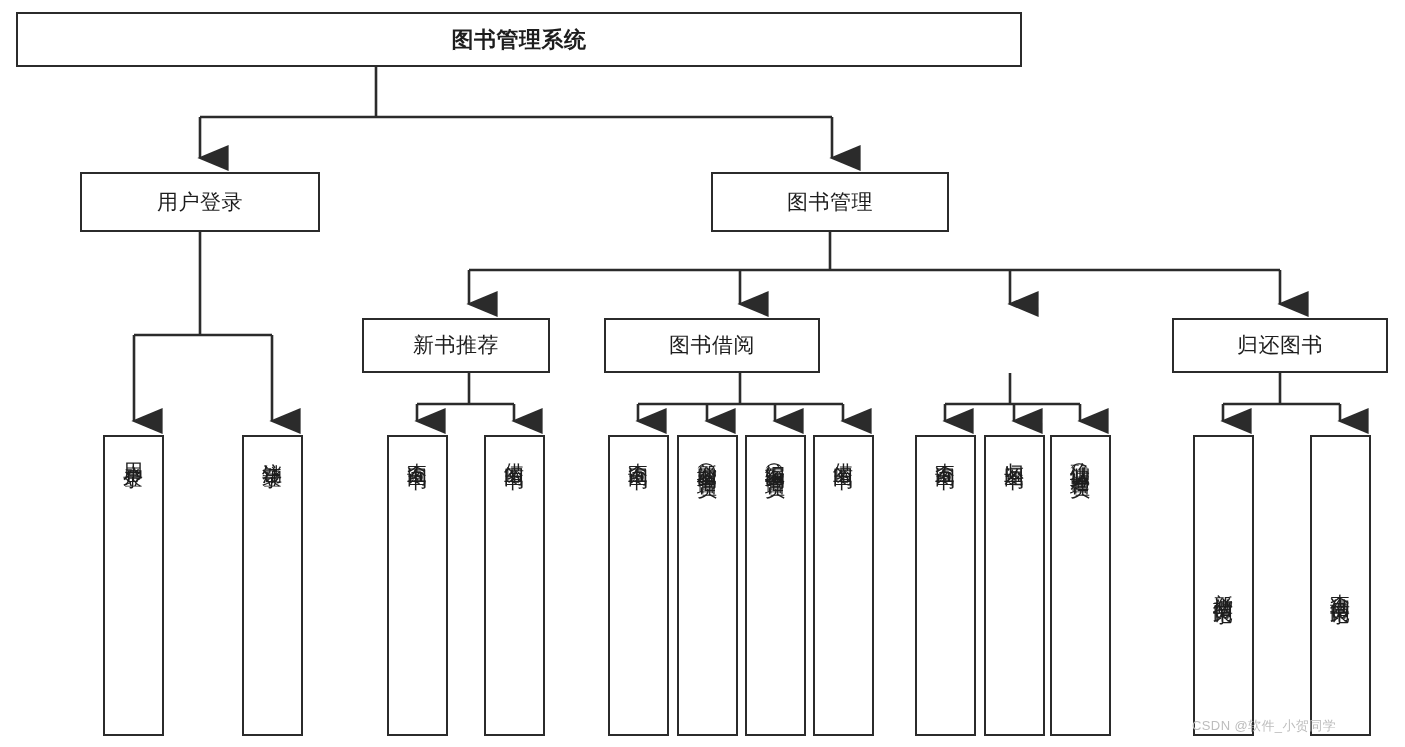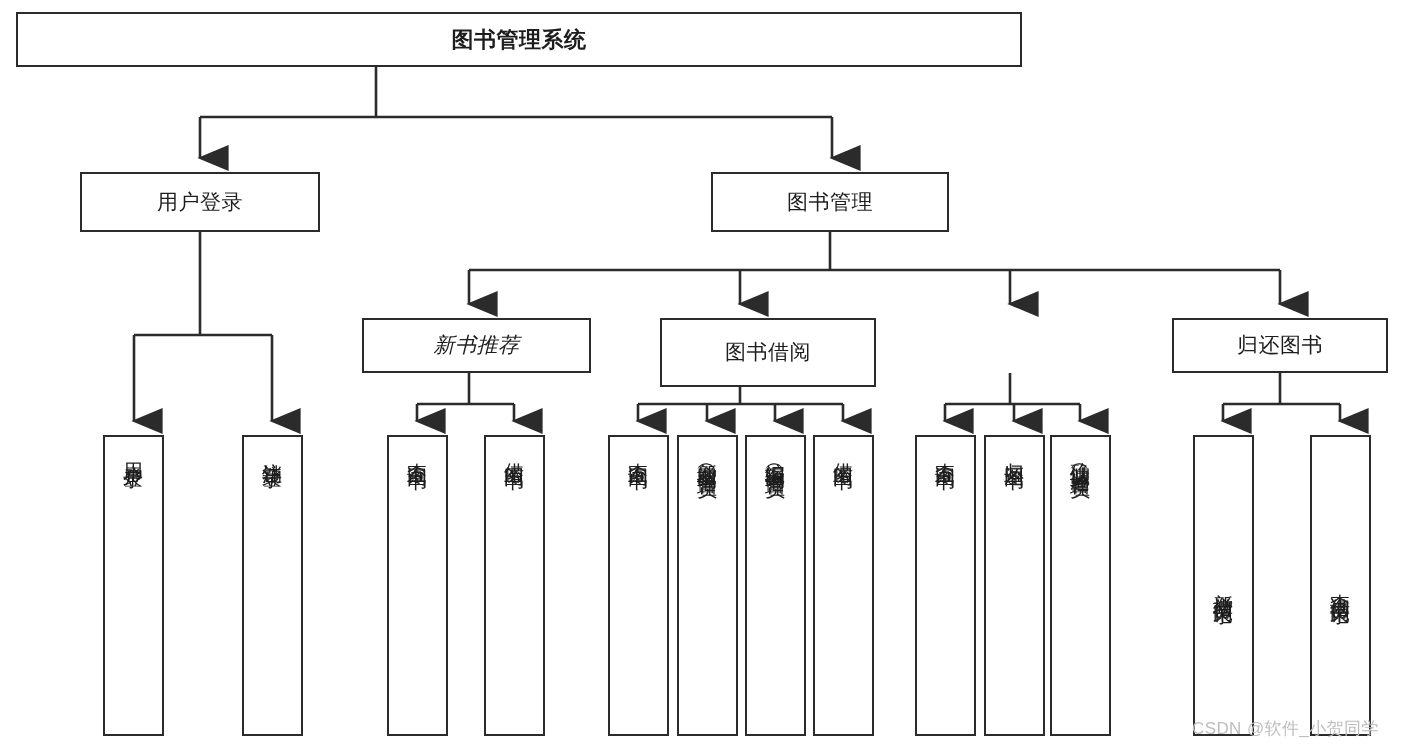"新书推荐" div.node { font-style: italic -> none; width: 229px -> 188px }
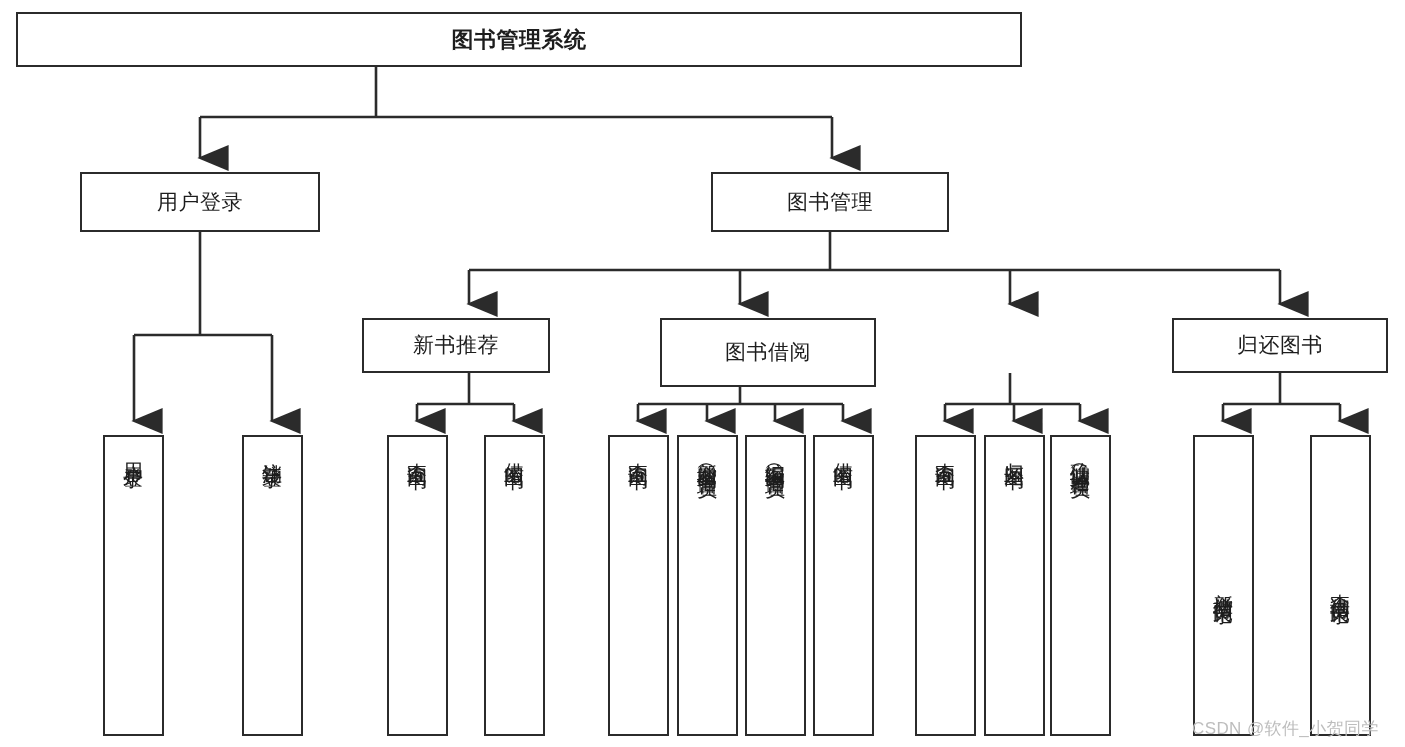"图书借阅" div.node { height: 69px -> 55px; left: 660px -> 604px }
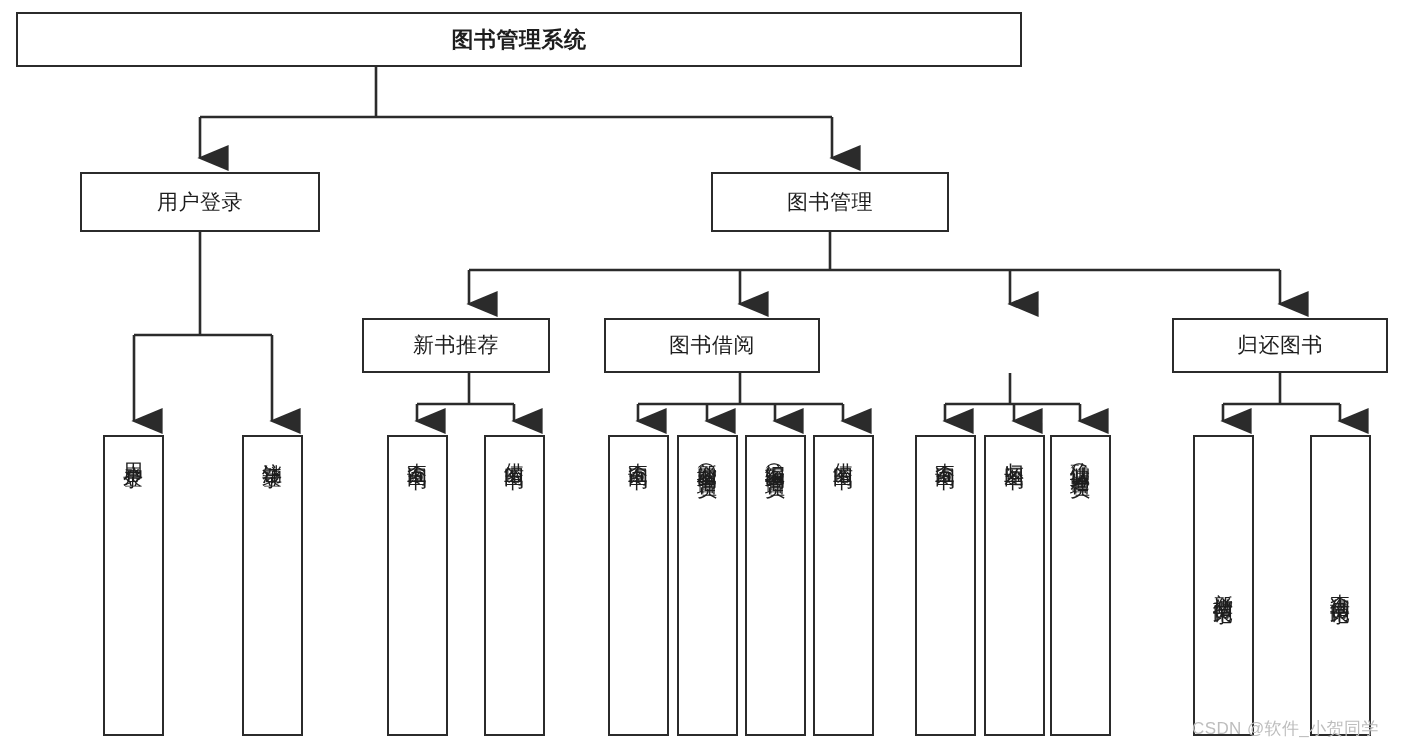"CSDN @软件_小贺同学" .watermark { font-size: 17px -> 13px }
